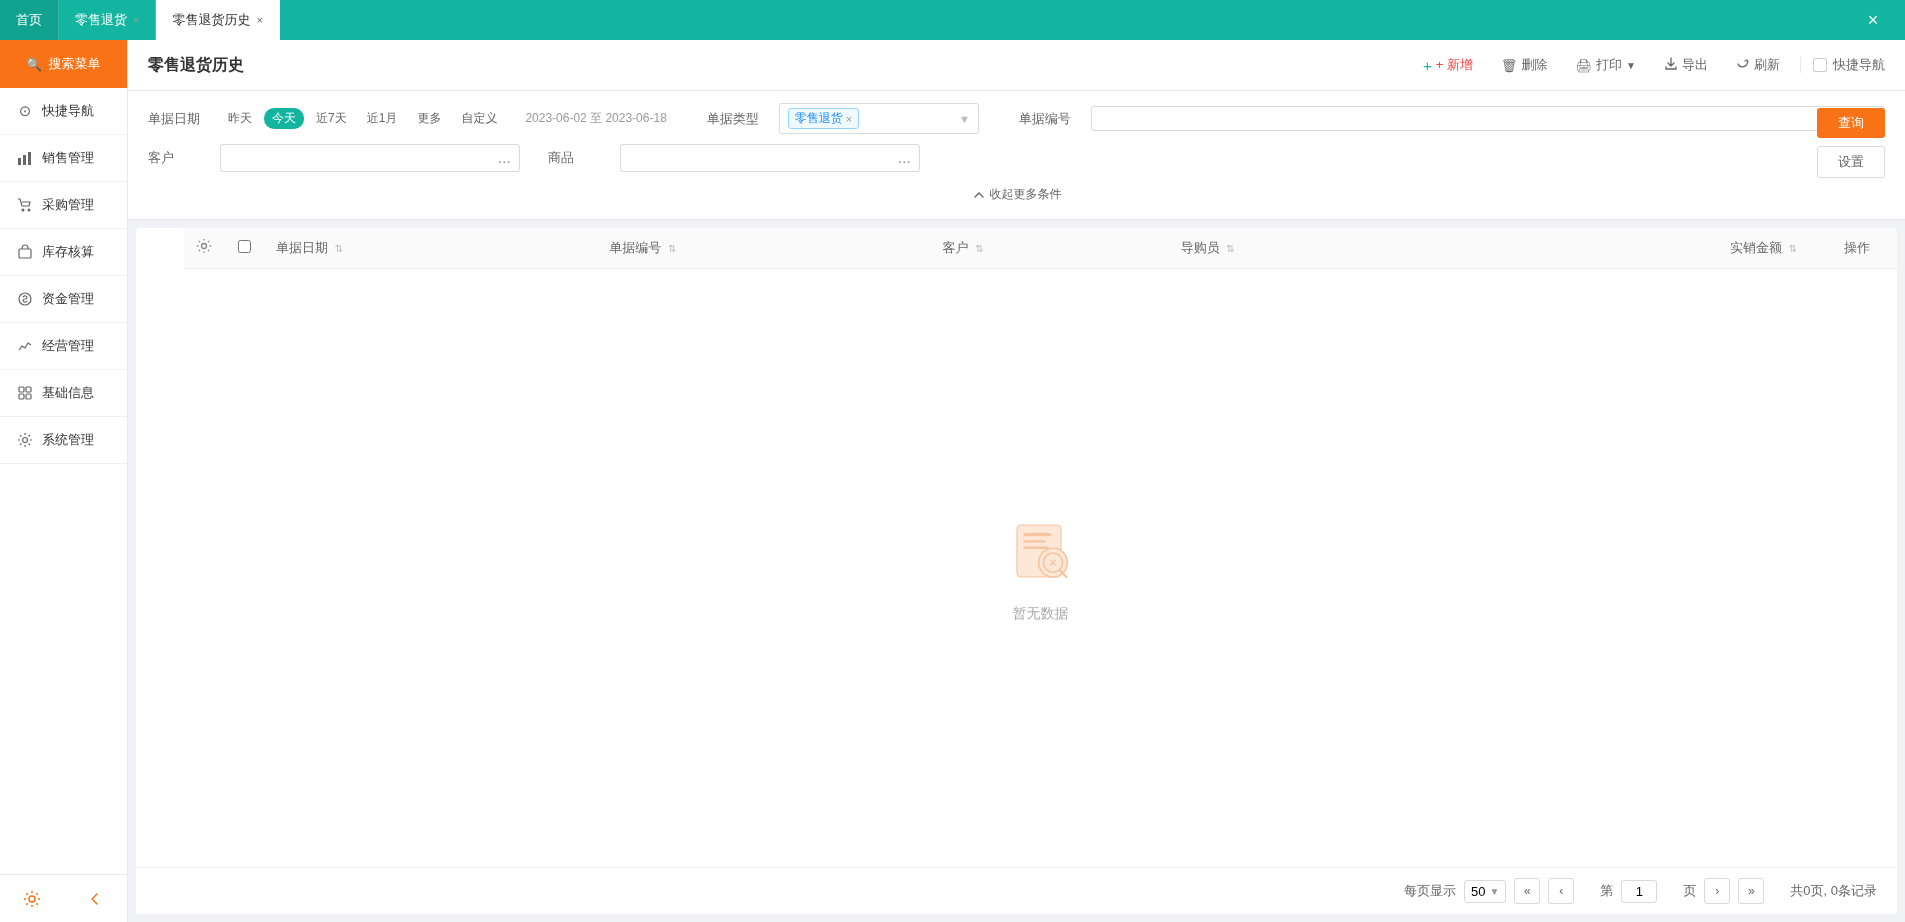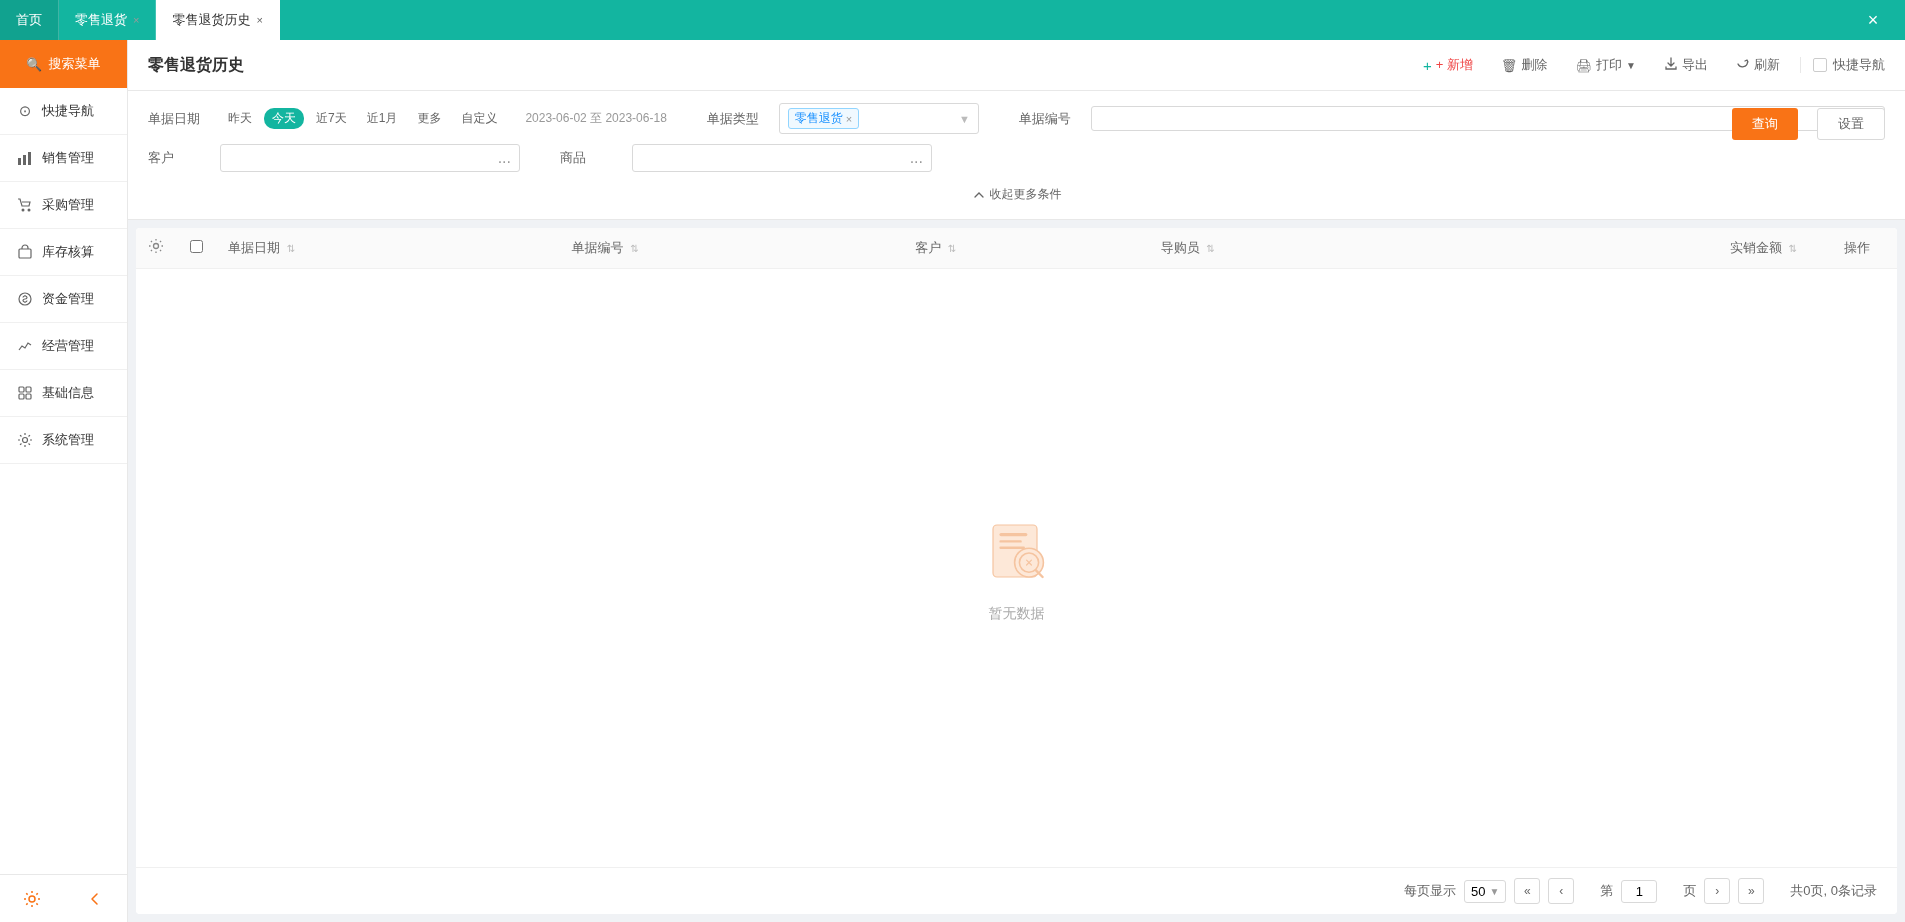"查询" div { flex-direction: none -> column; gap: 19px -> 8px }
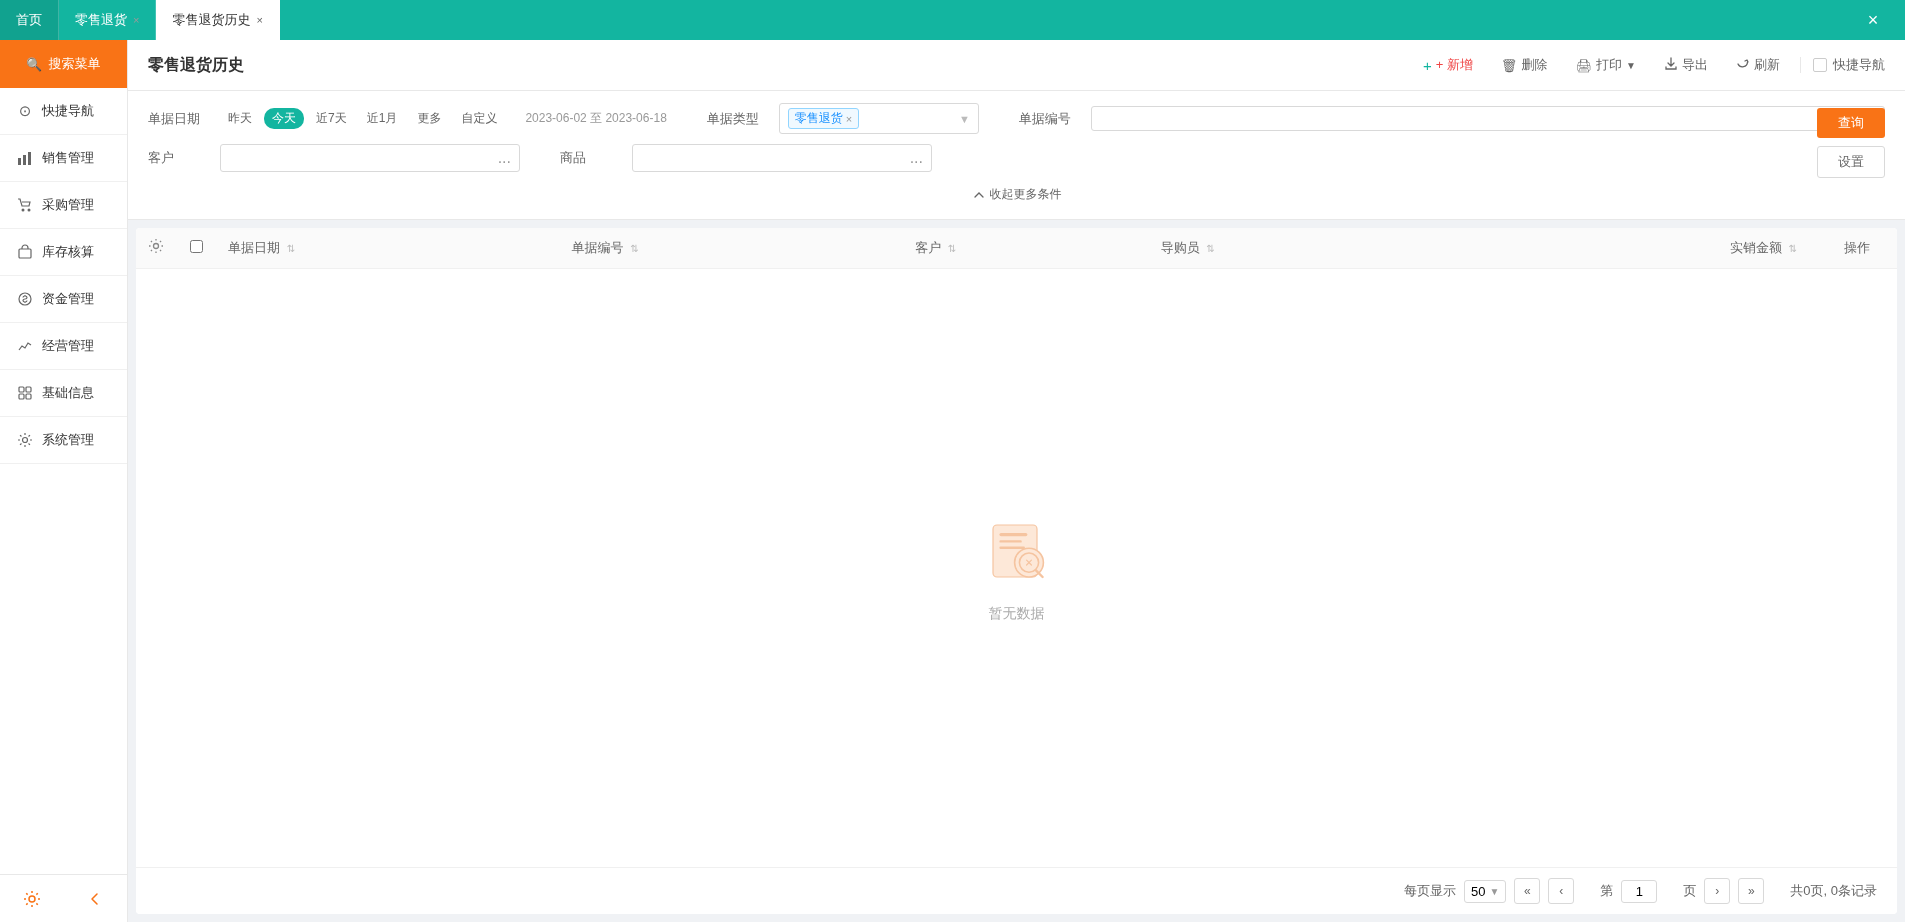"商品" span.filter-label { margin-left: 24px -> 12px }
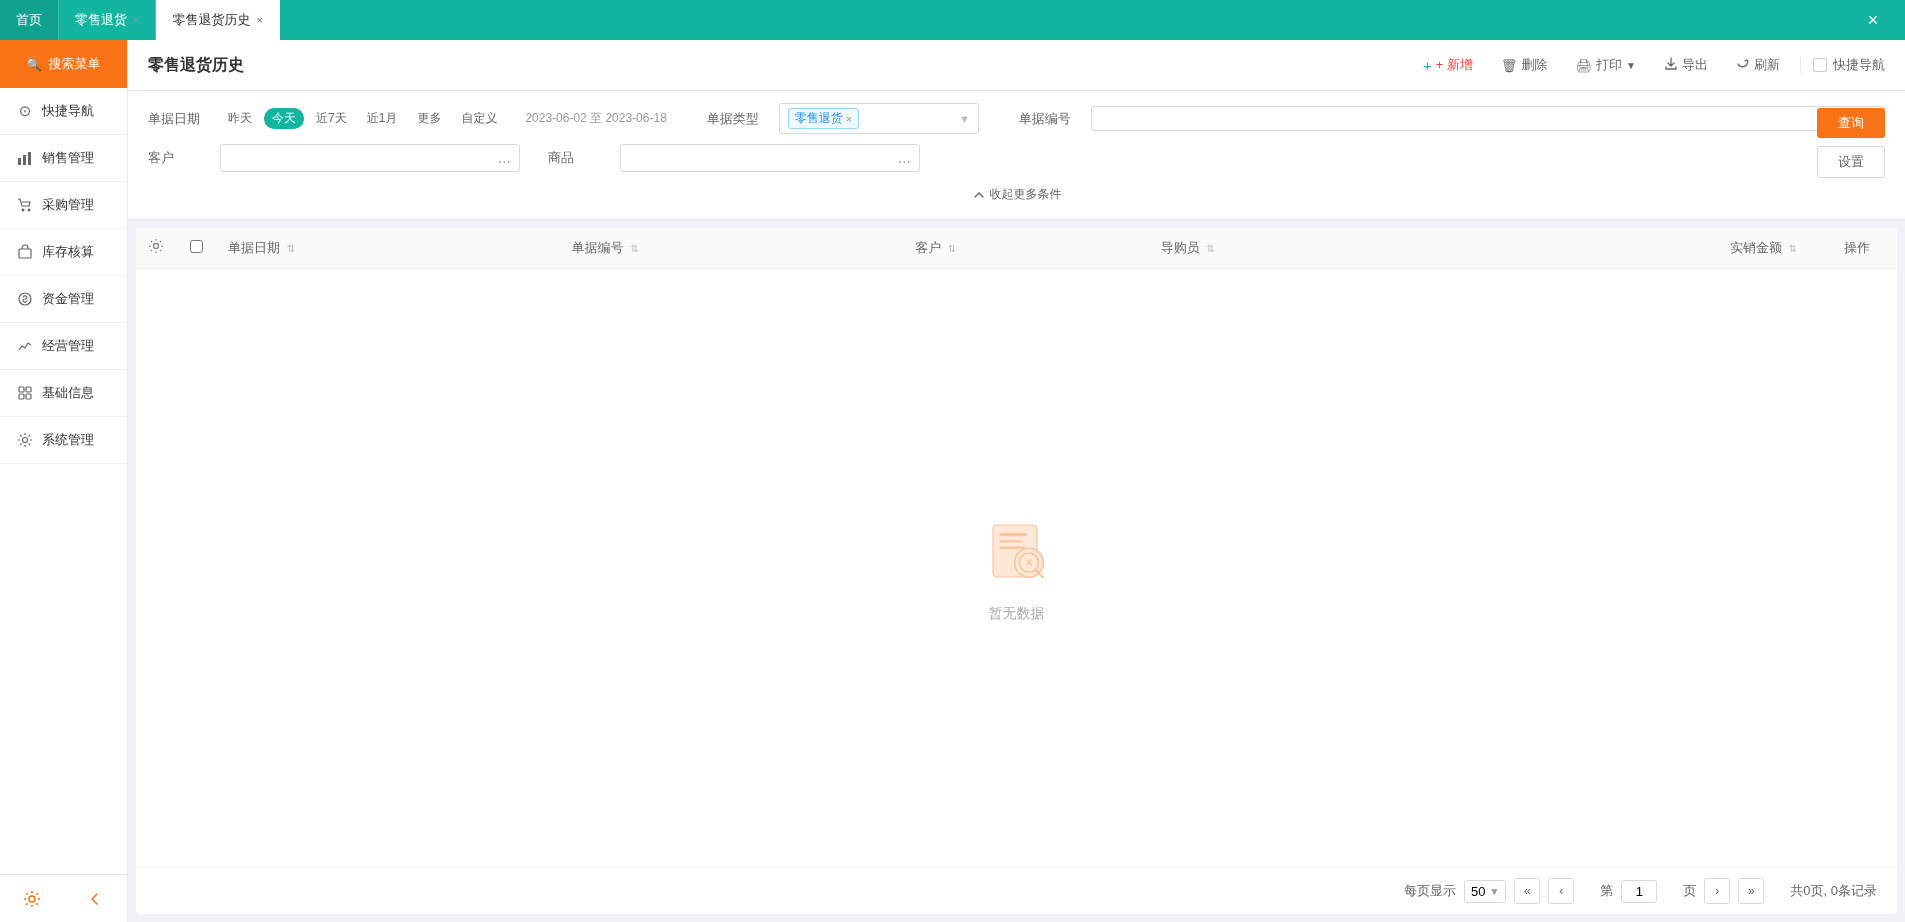"单据日期 ⇅" div { margin-left: none -> 48px }
